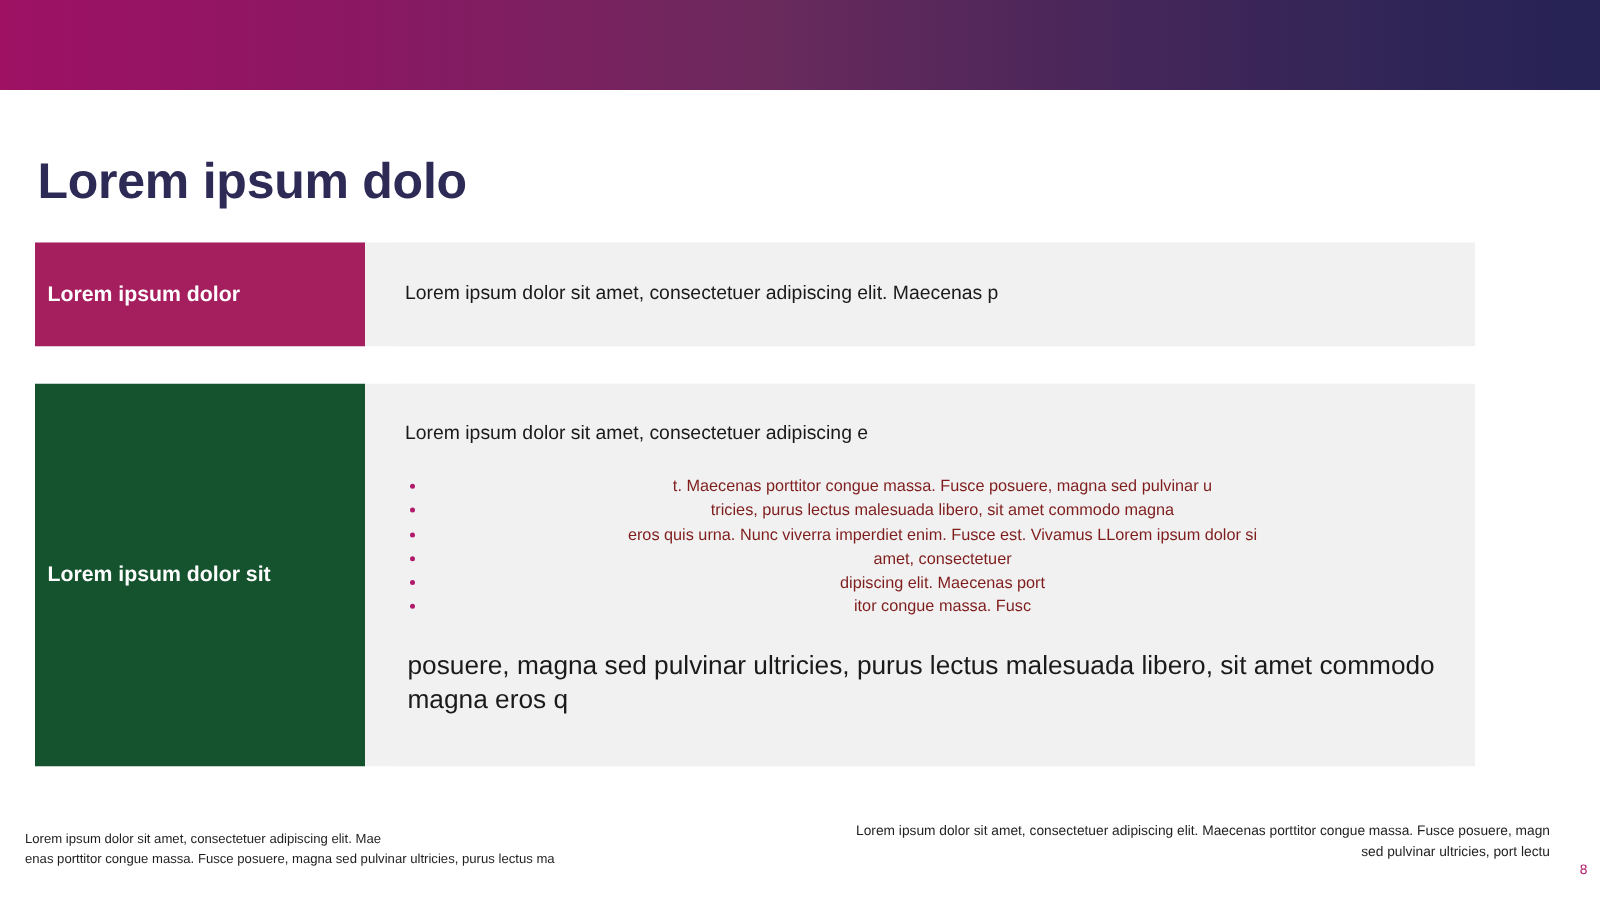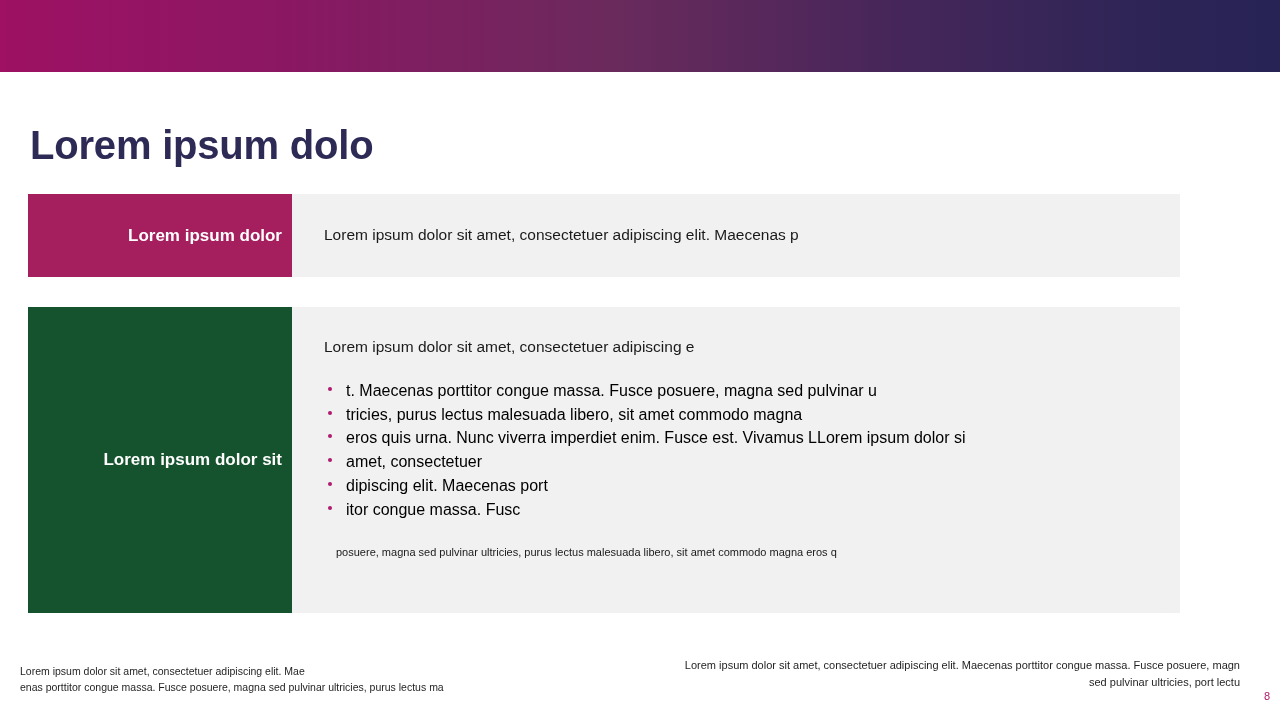"Lorem ipsum dolor" .row-label { justify-content: flex-end -> flex-start }
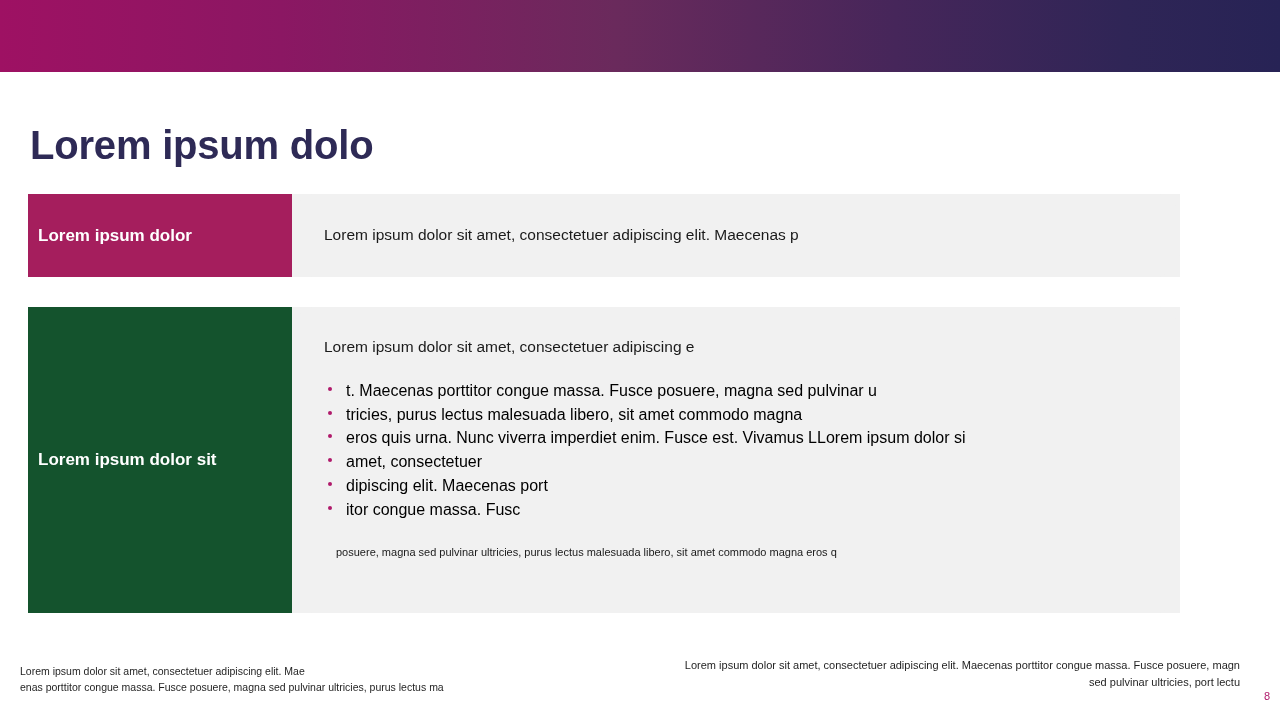"t. Maecenas porttitor congue massa." ul.bullet-list li { color: #000000 -> #7f1d1d; font-size: 16px -> 13px; text-align: none -> center }
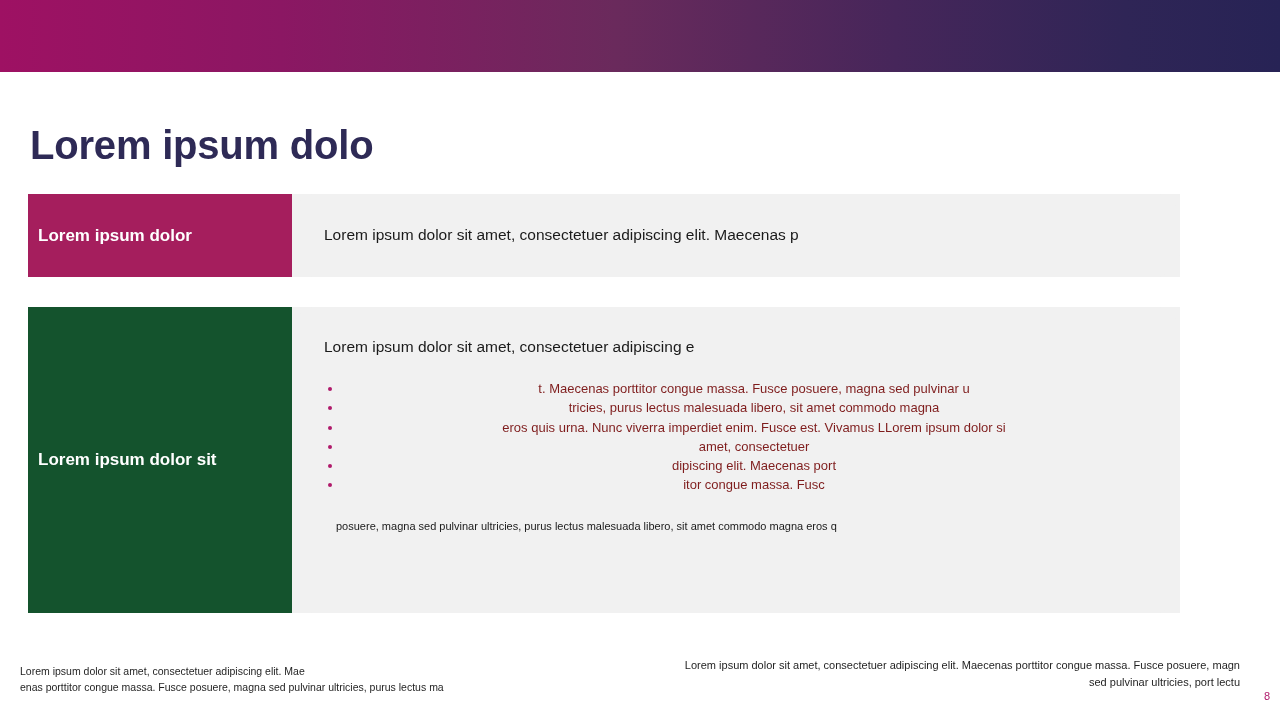"posuere, magna sed pulvinar ultricies," .closing-line { font-size: 11px -> 21px; margin: 12px -> 2px }
